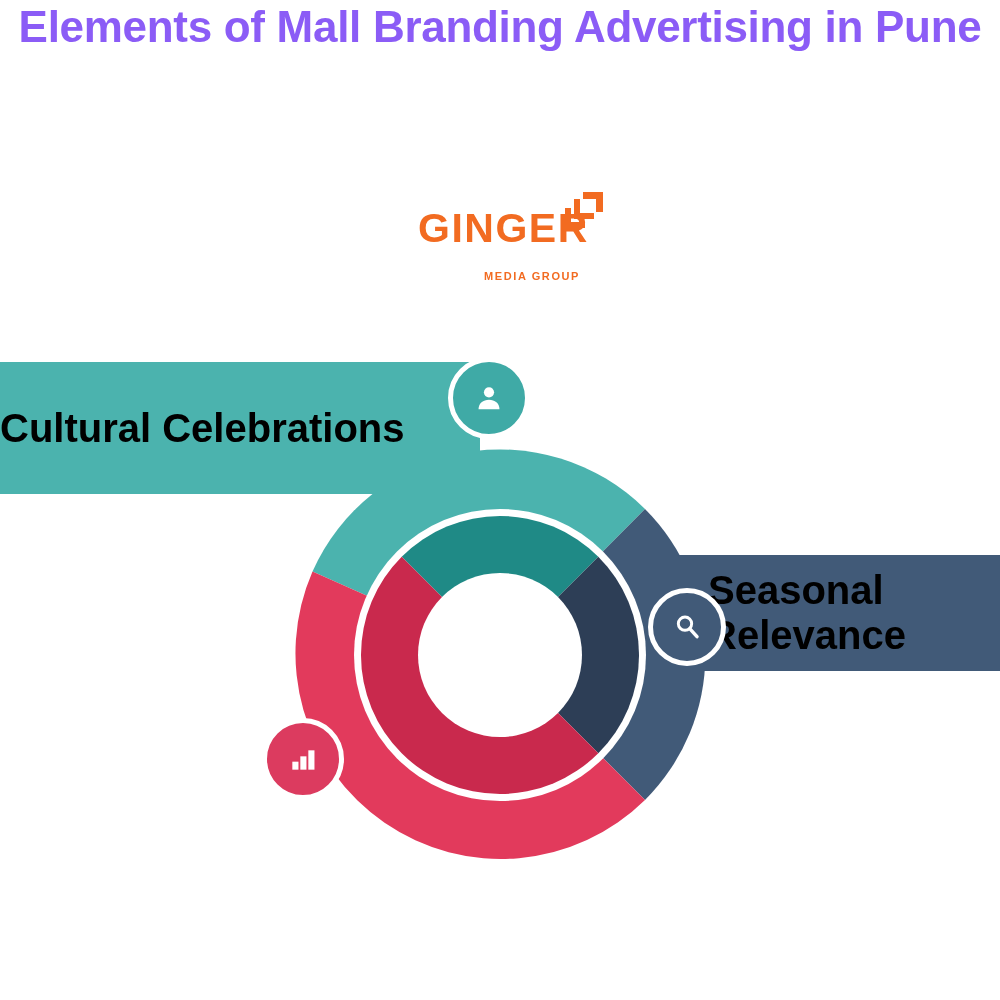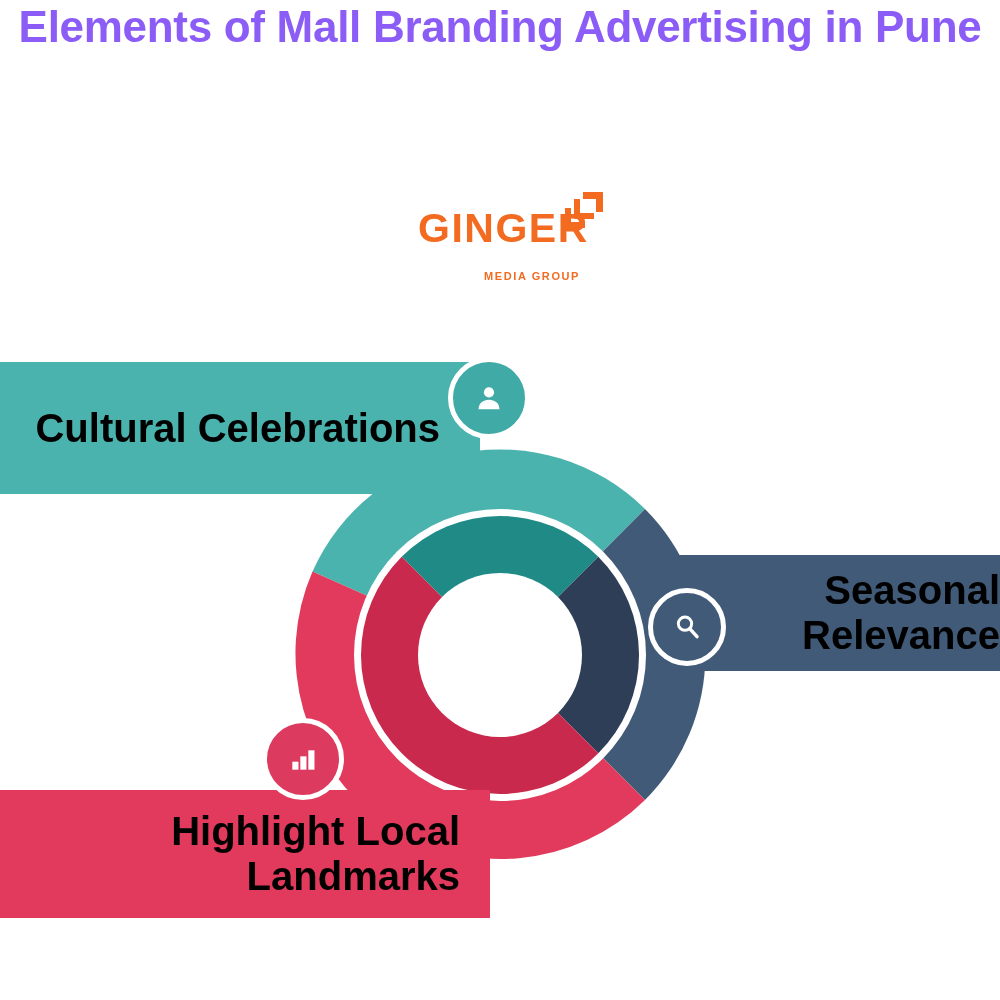"Cultural Celebrations" .banner-label { text-align: right -> left }
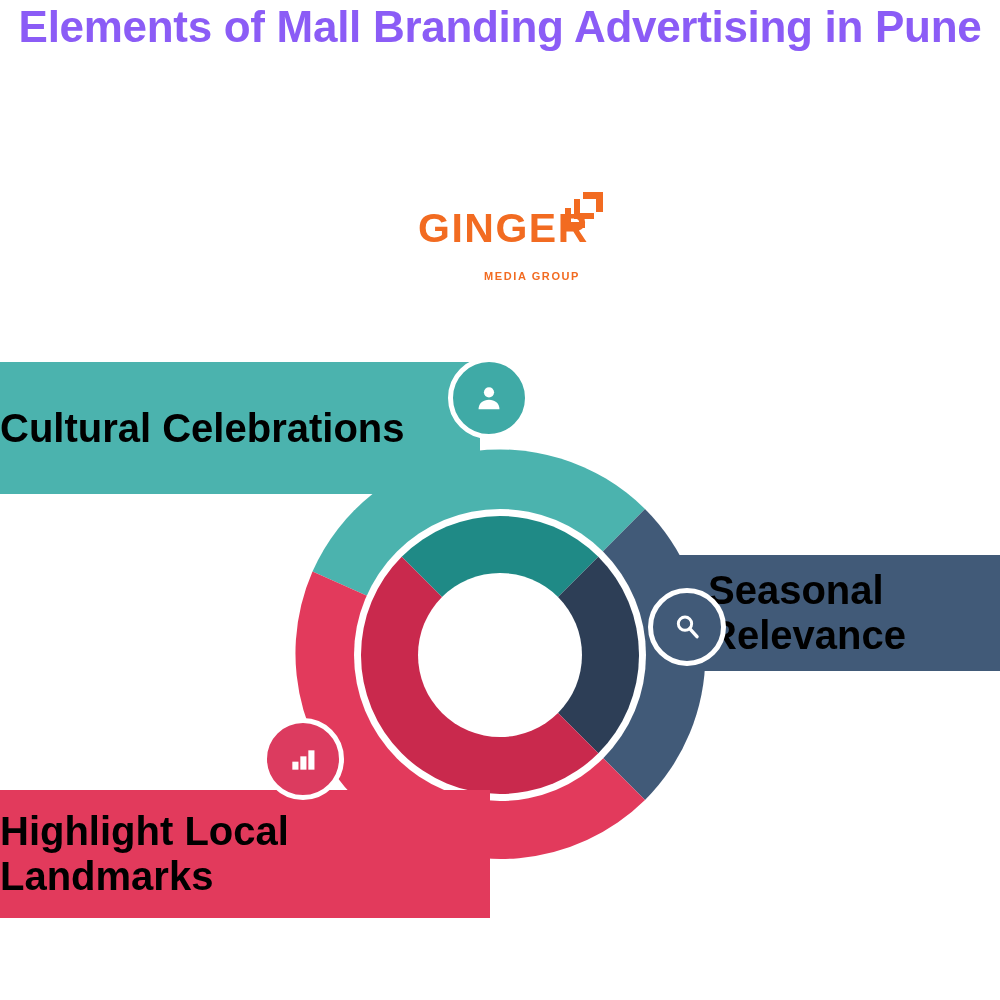"Highlight Local Landmarks" div.banner { html: <div> <div>Highlight Local Landmarks</div> </div> -> none }
